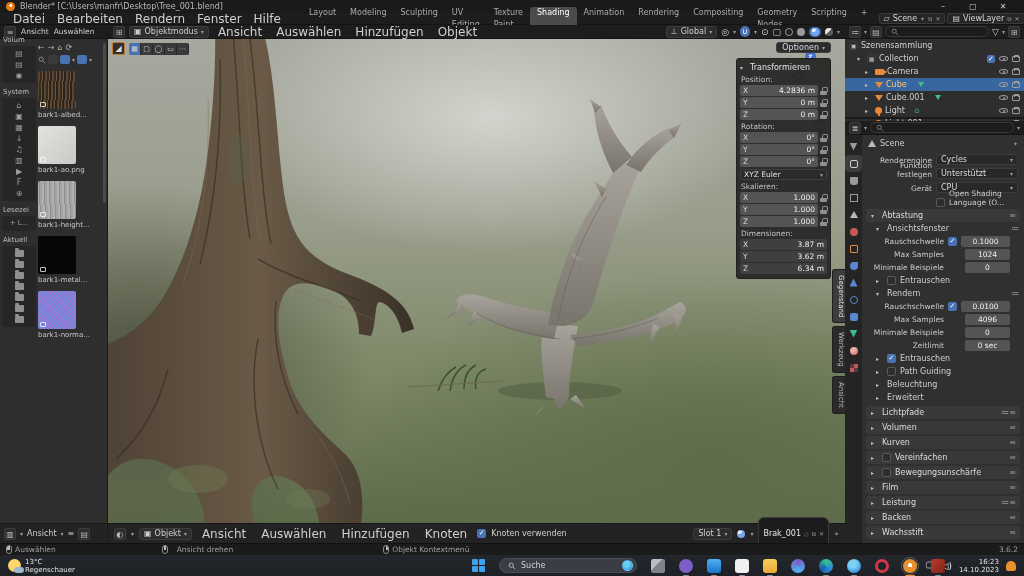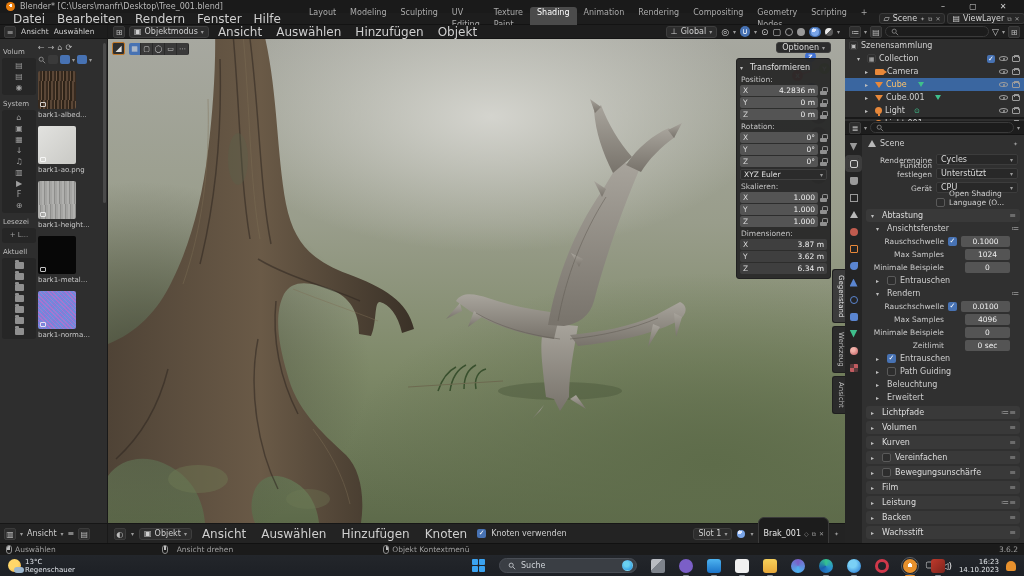"Volum" .fb-side { top: 18px -> 6px }
